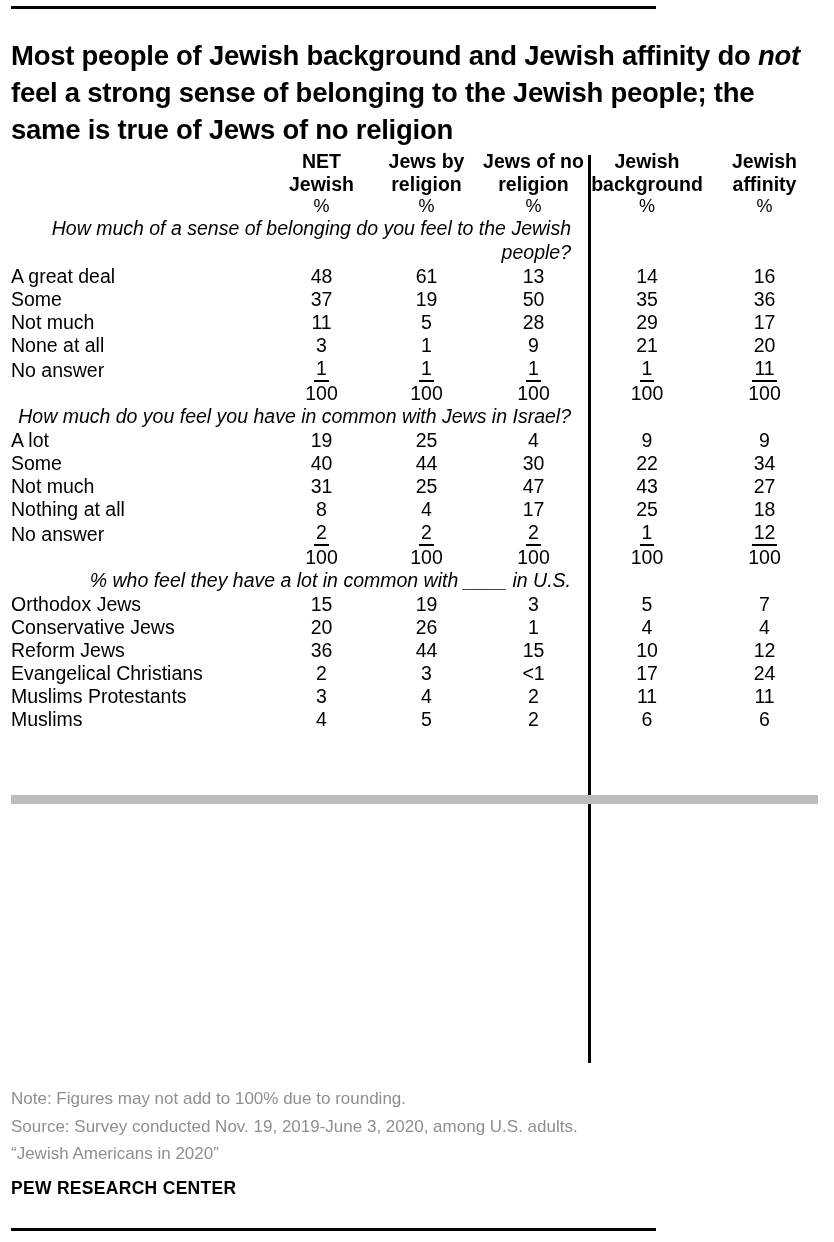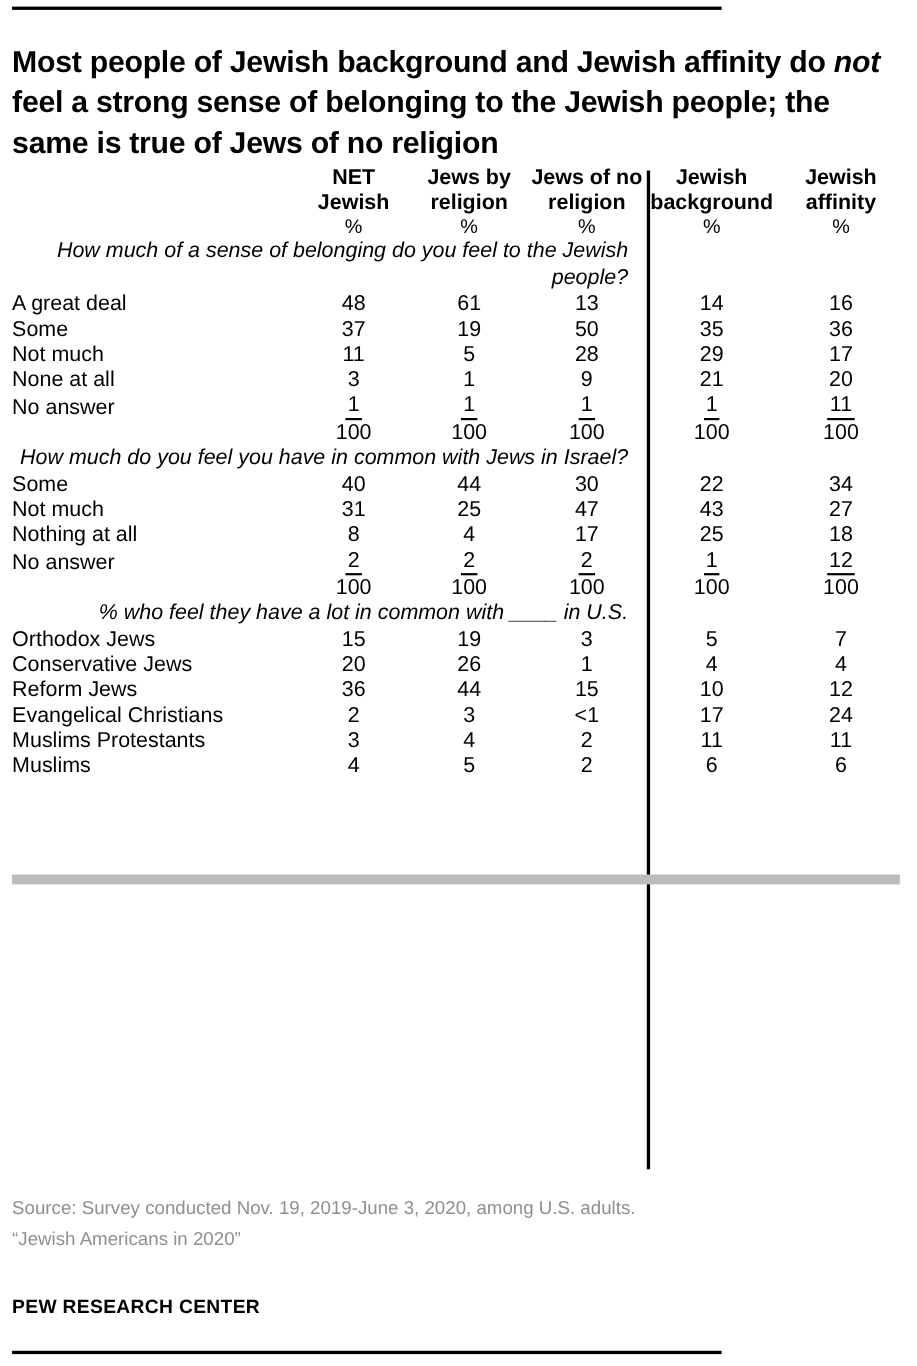"A lot" tr.drow { html: none -> <tr> <td>A lot</td> <td><span>19</span></td> <td><span>25</span></td> <td><span>4</span></td> <td><span>9</span></td> <td><span>9</span></td> </tr> }
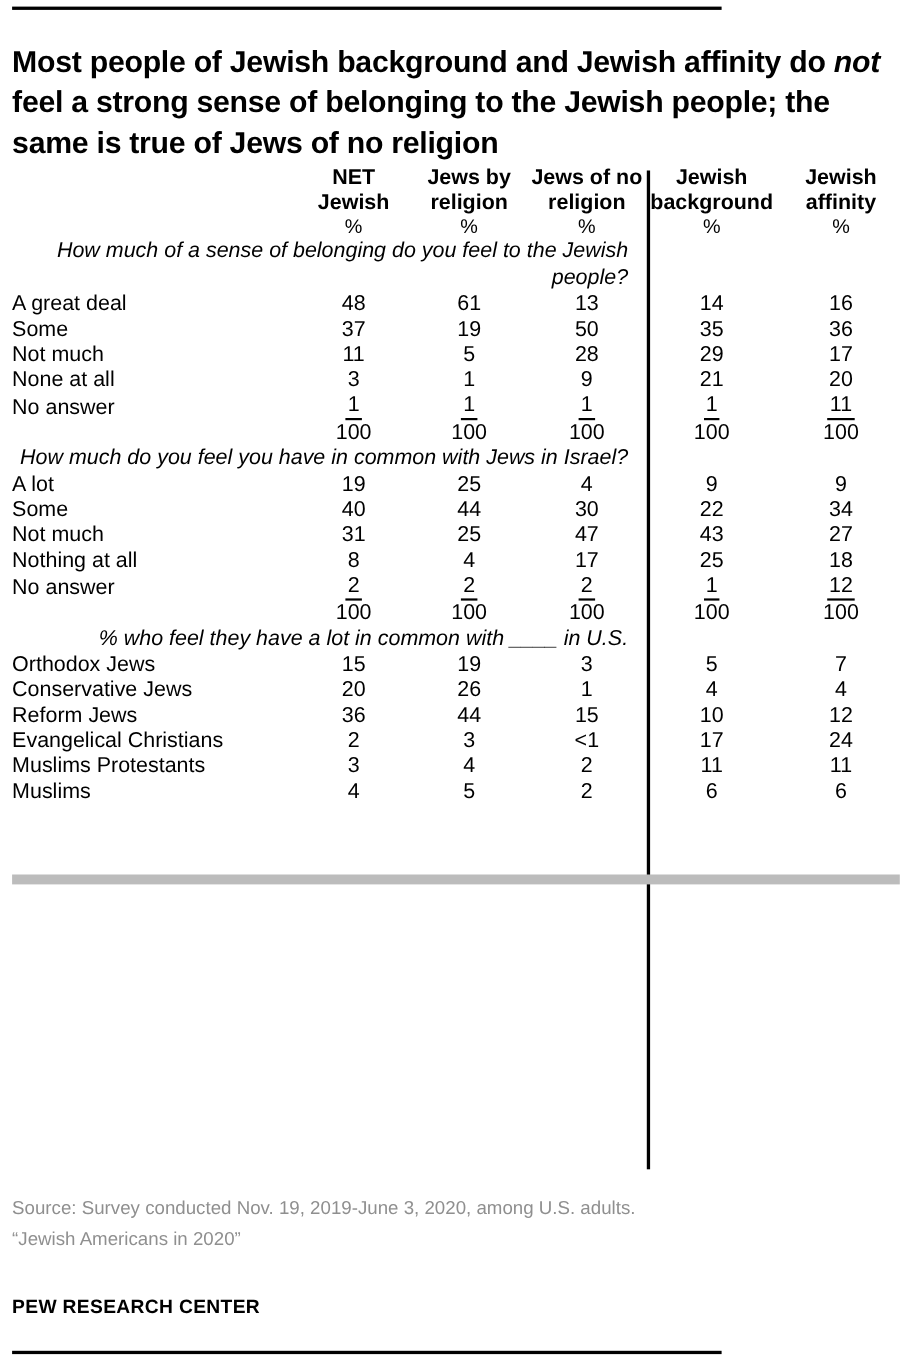"Note: Figures may not add" div { html: none -> <div>Note: Figures may not add to 100% due to rounding.</div> }
